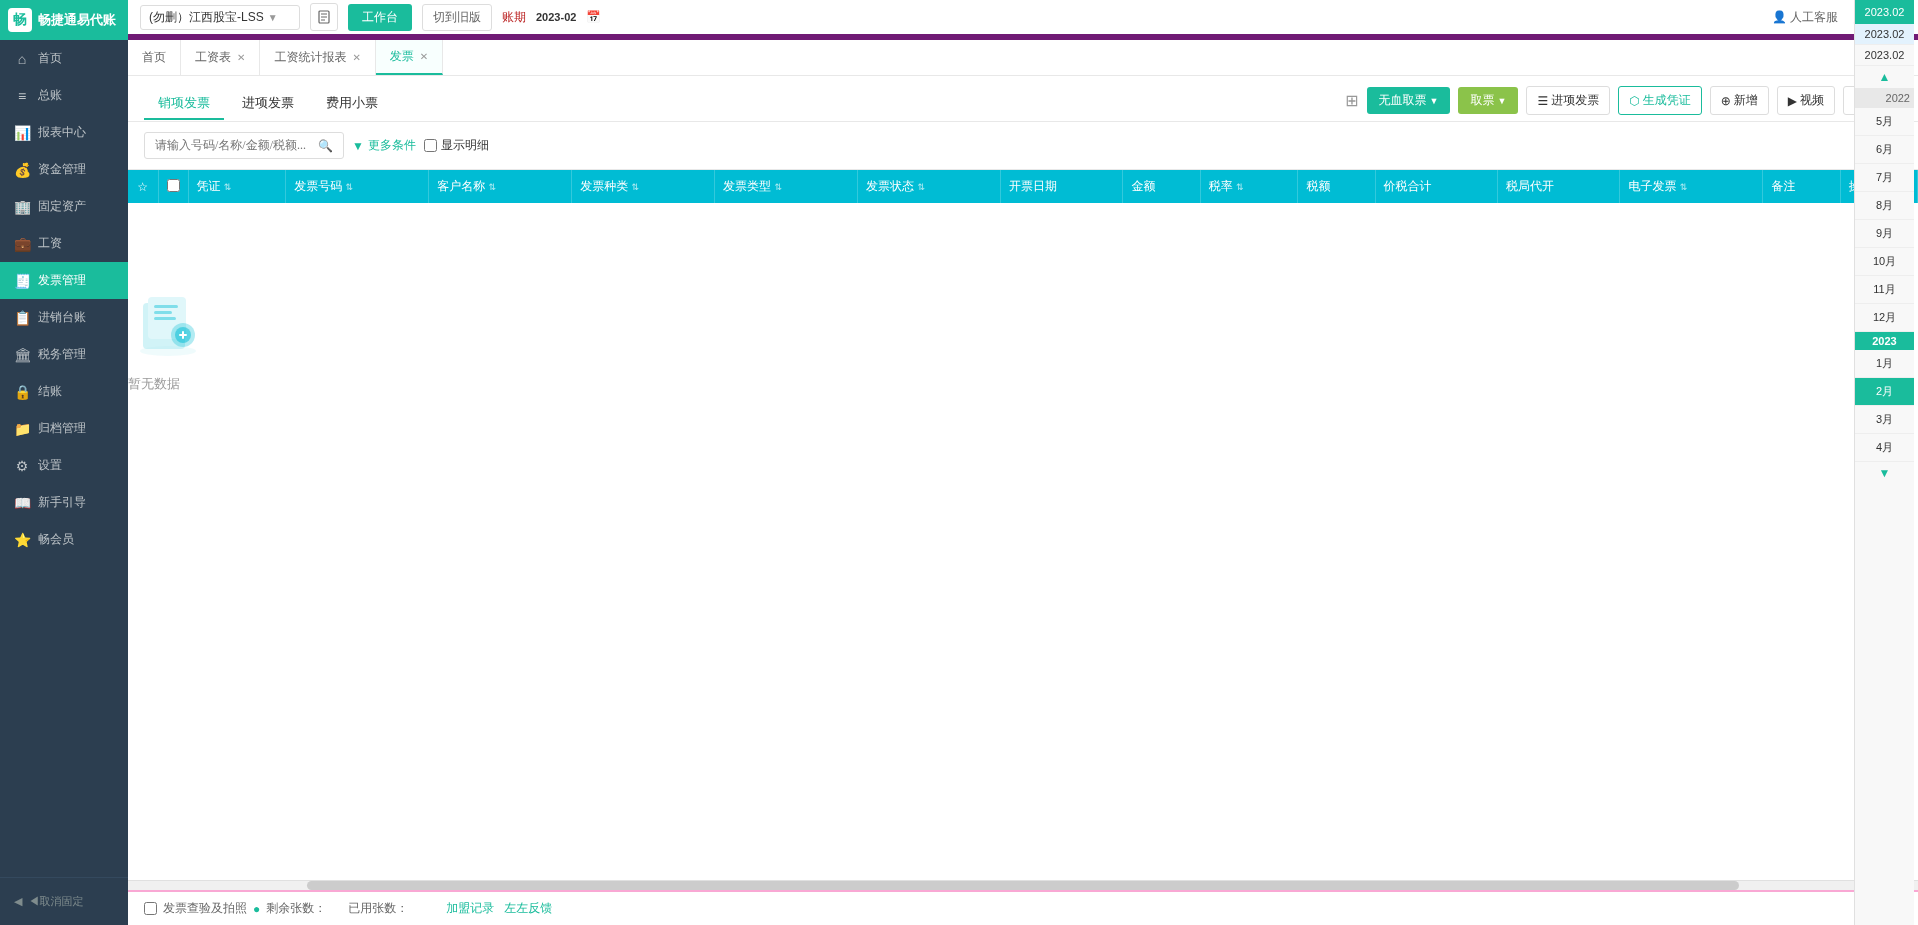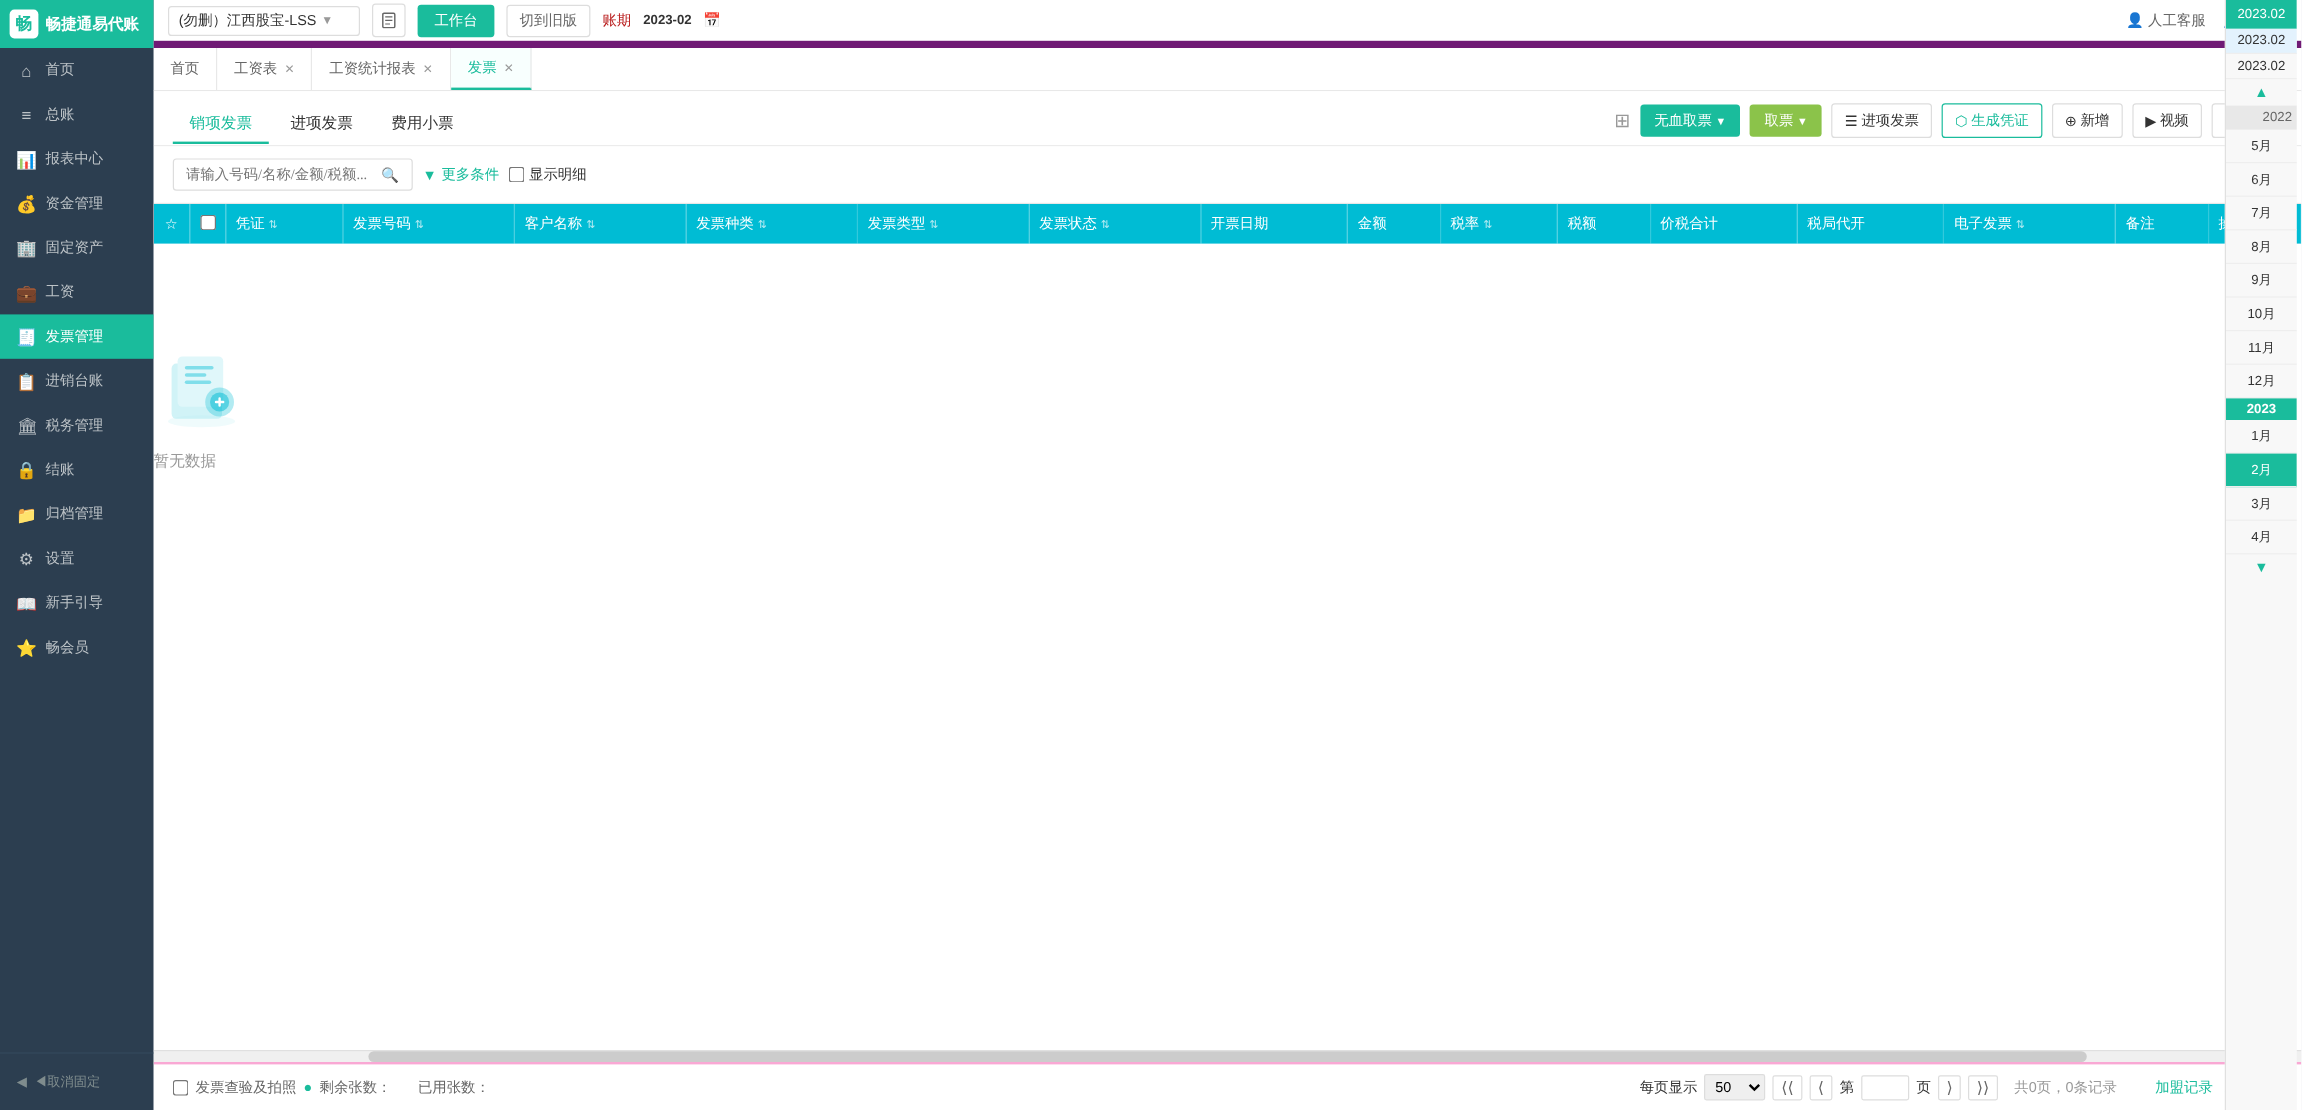"每页显示" div.footer-pagination { html: <div> <span>每页显示</span> <select> <option>50</option> <option>100</option> </select> <button>⟨⟨</button> <button>⟨</button> <span>第</span> <input> <span>页</span> <button>⟩</button> <button>⟩⟩</button> <span>共0页，0条记录</span> </div> -> none }
